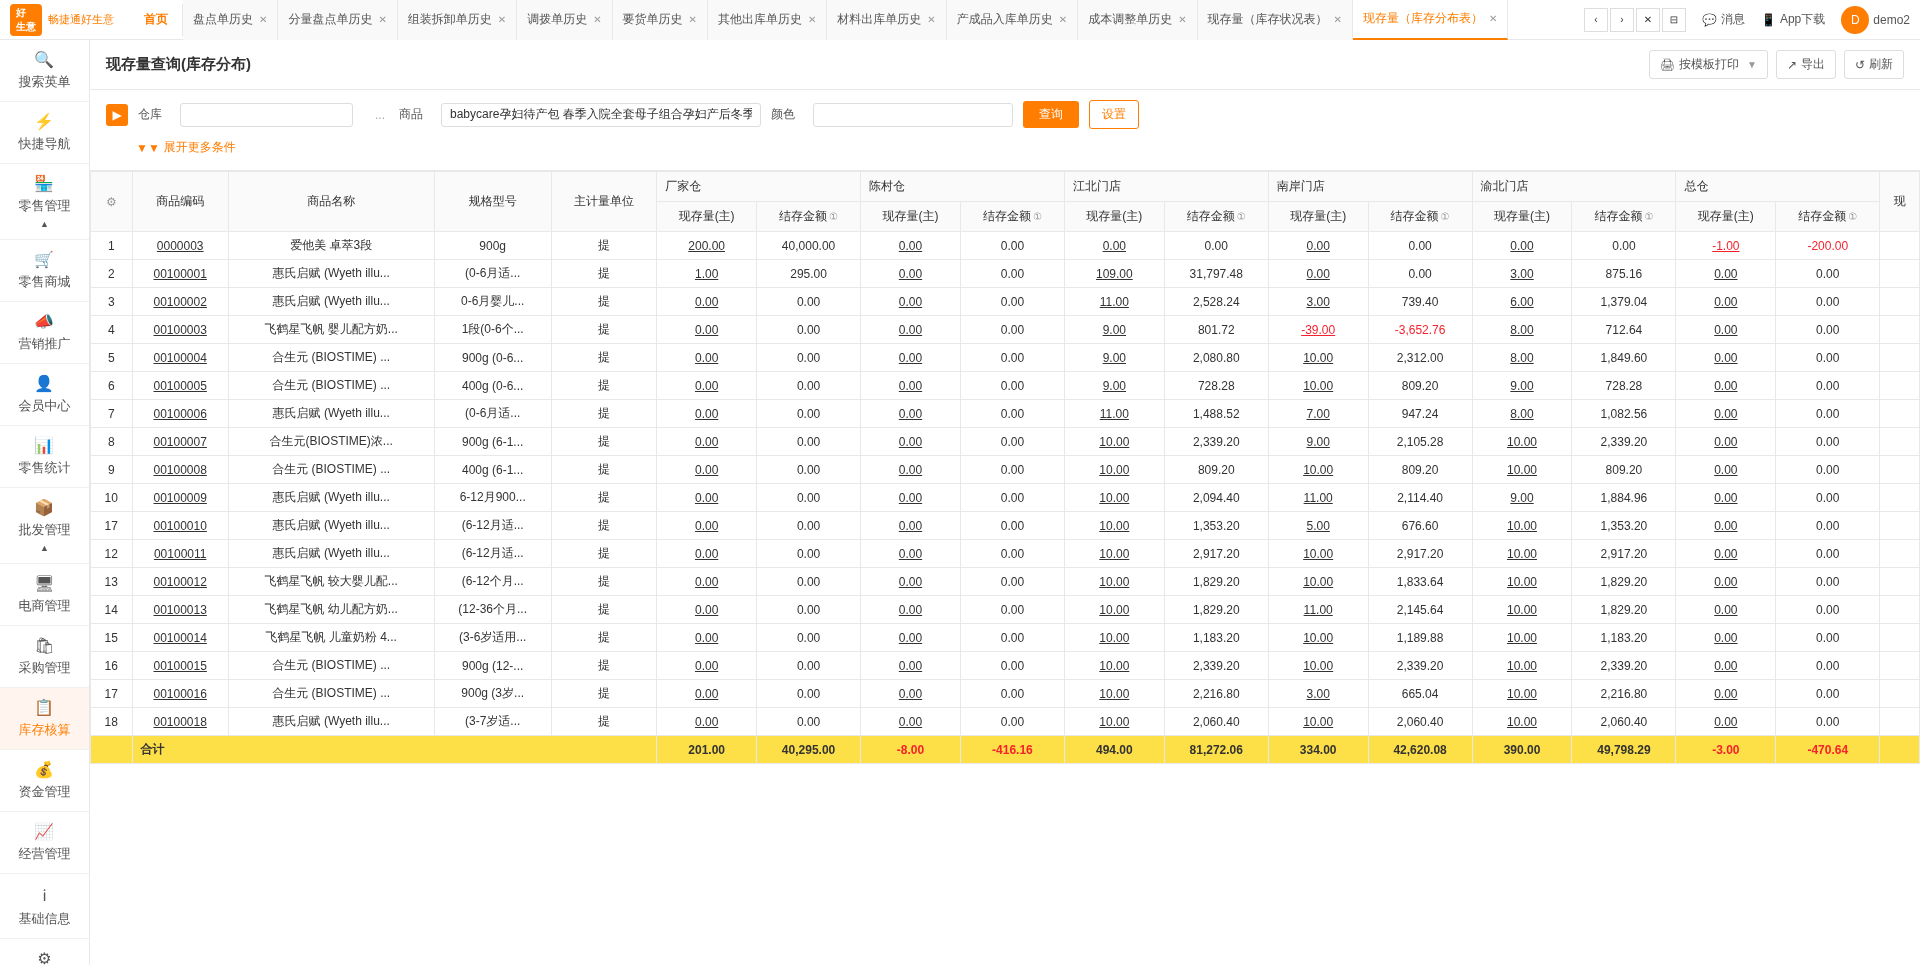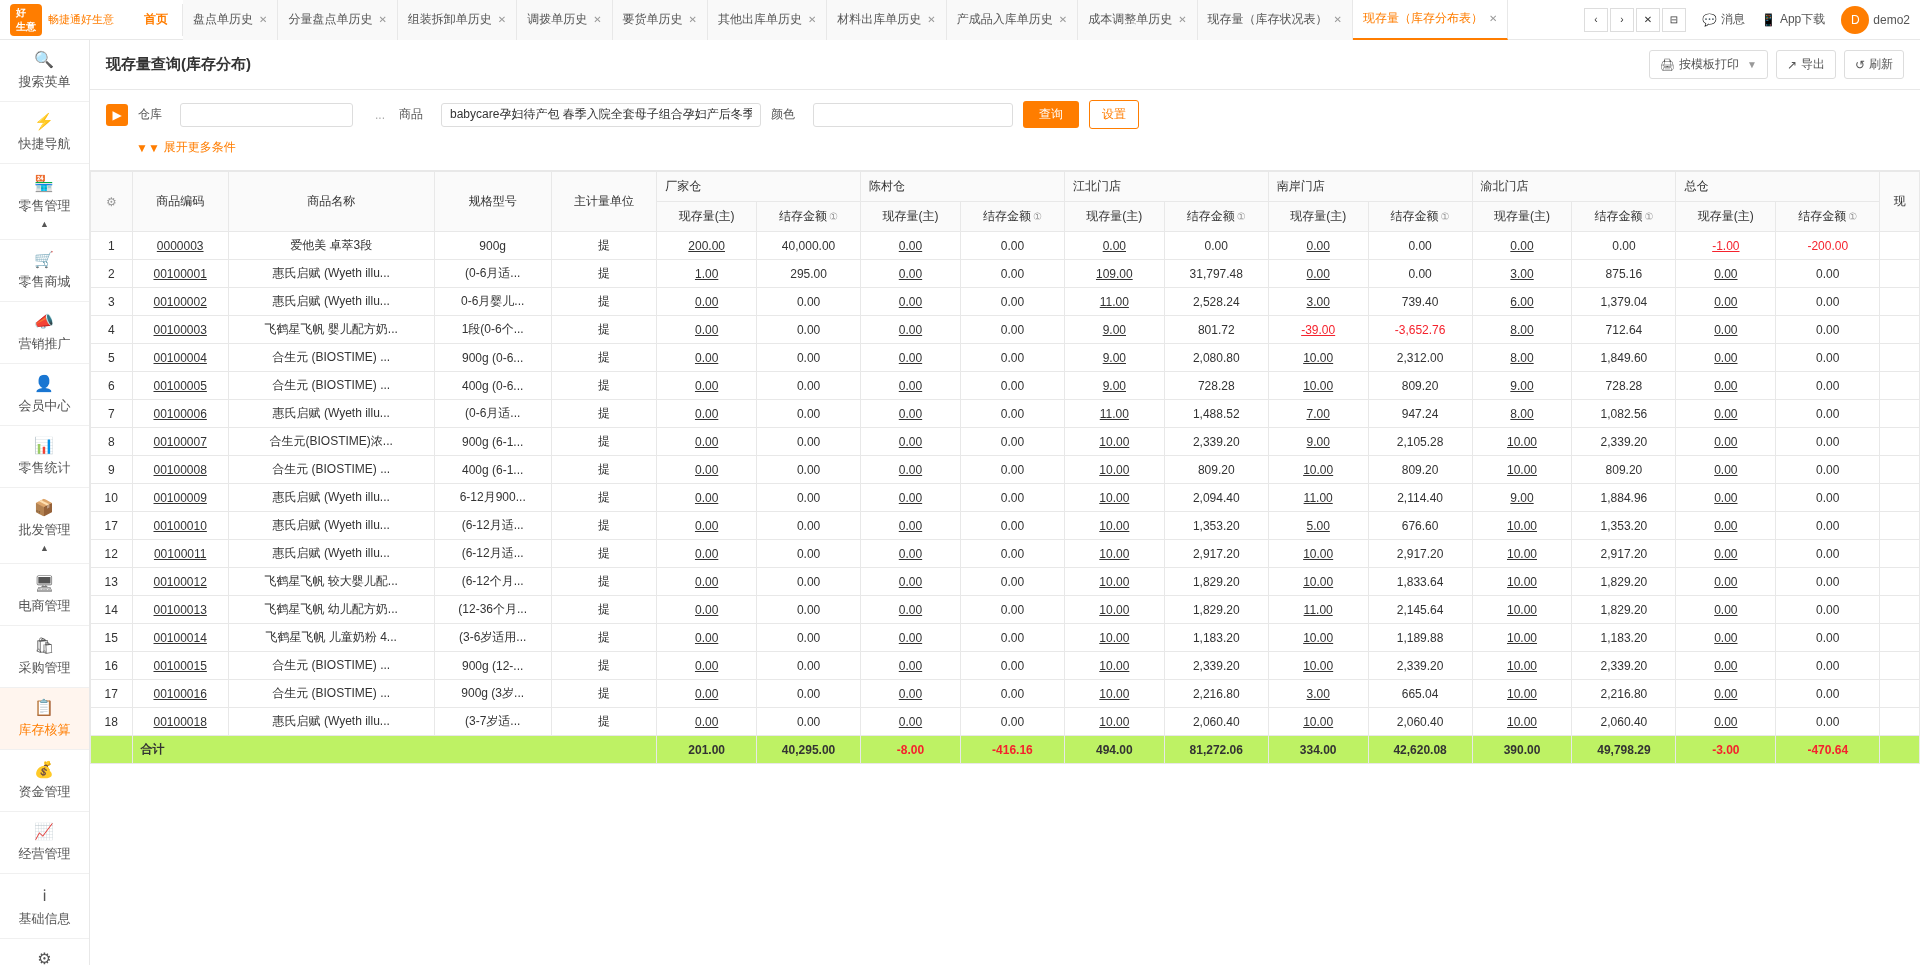"合计" tbody tr.summary-row td { background: #bef264 -> #fde047 }
